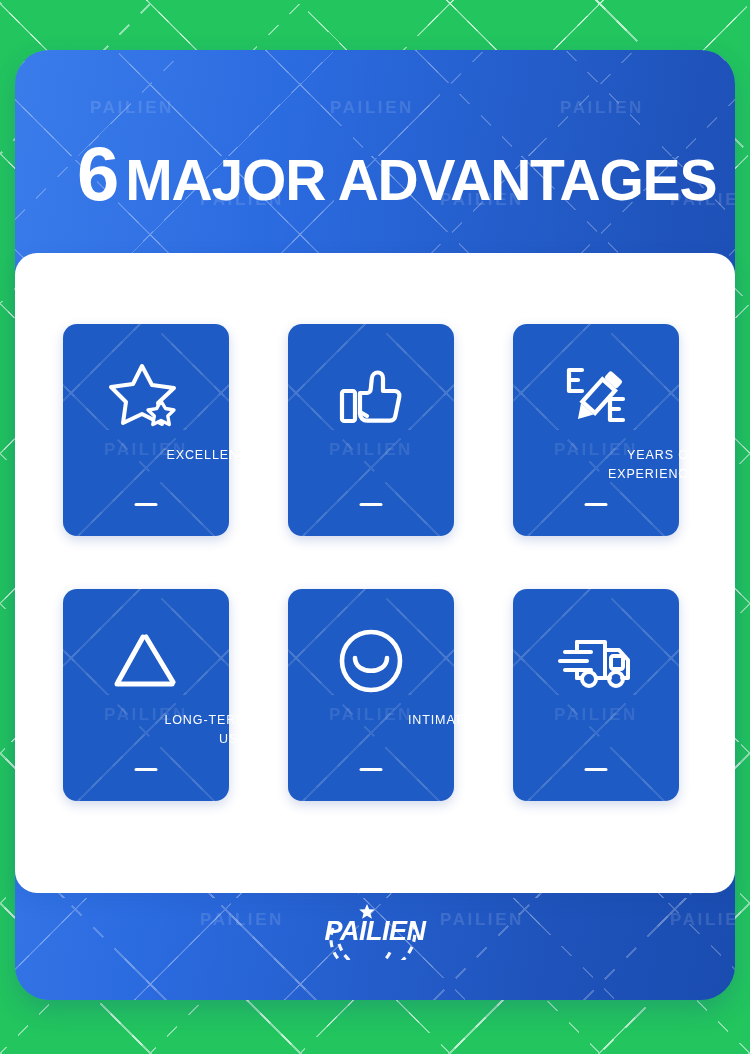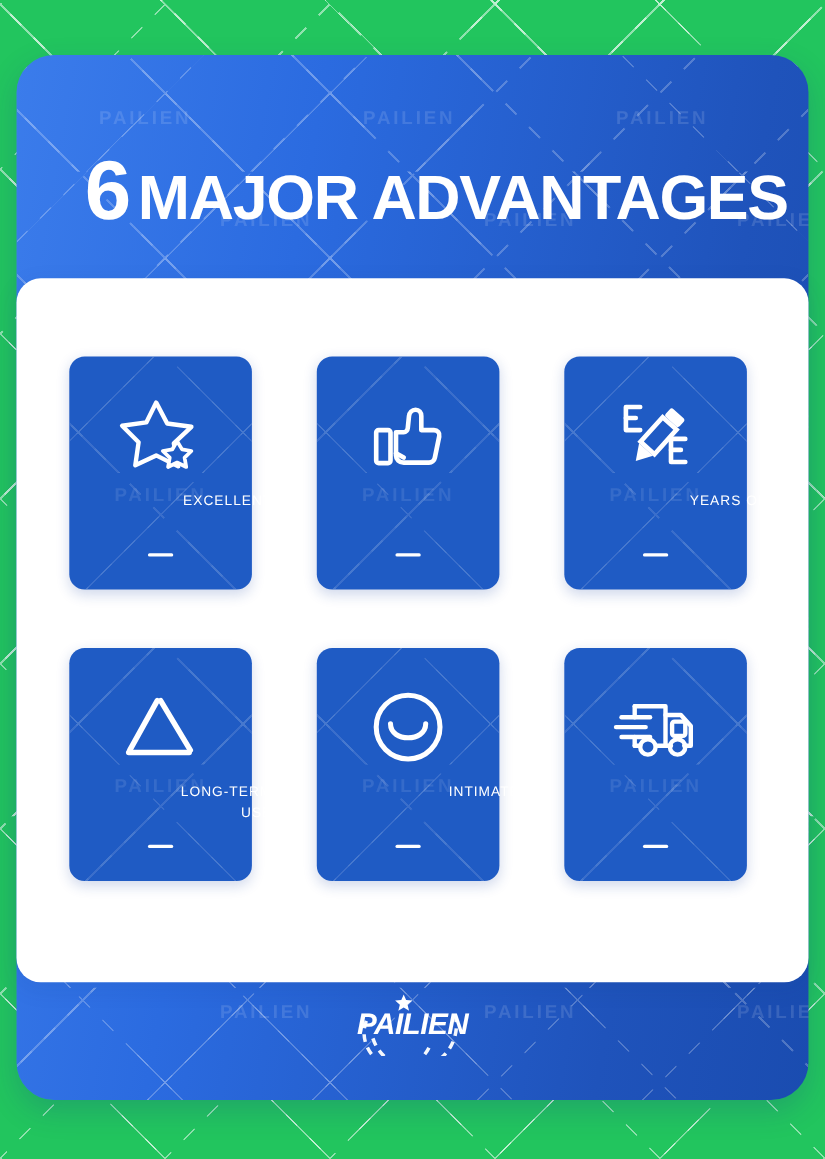"EXPERIENCE" div { html: none -> <div>EXPERIENCE</div> }
